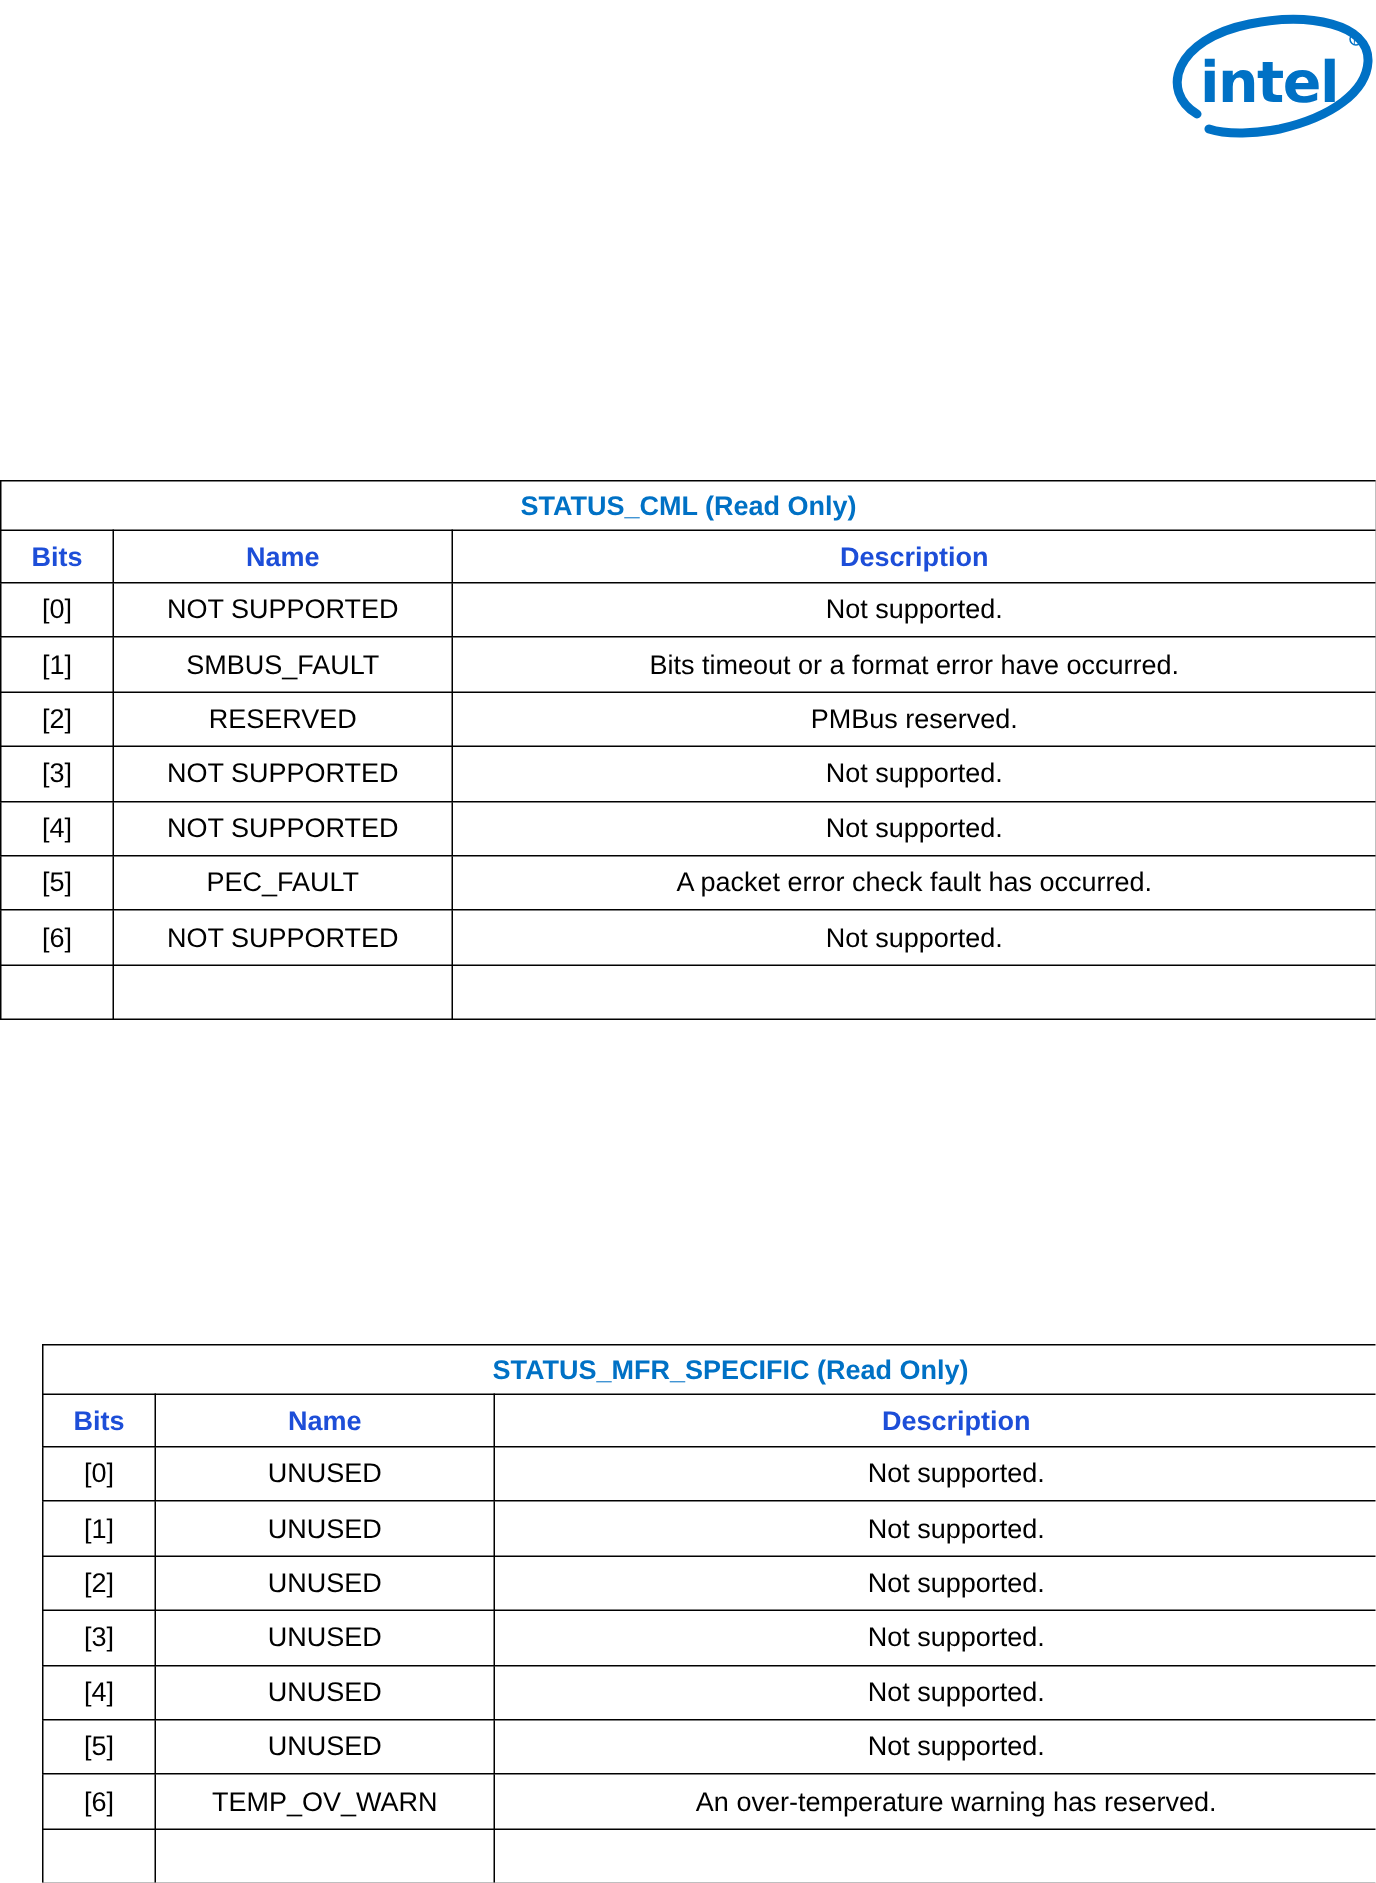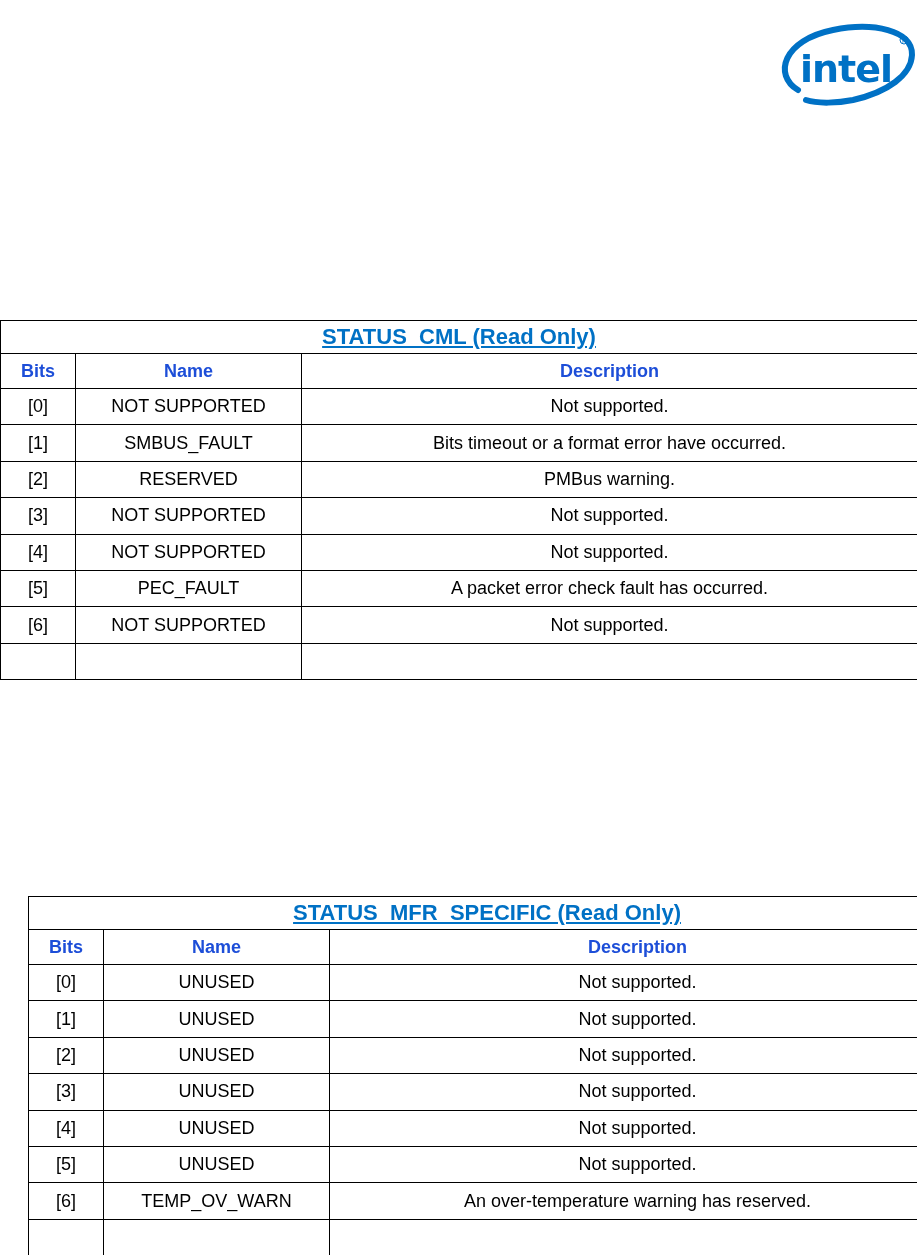"intel" .logo { top: 20px -> 6px }
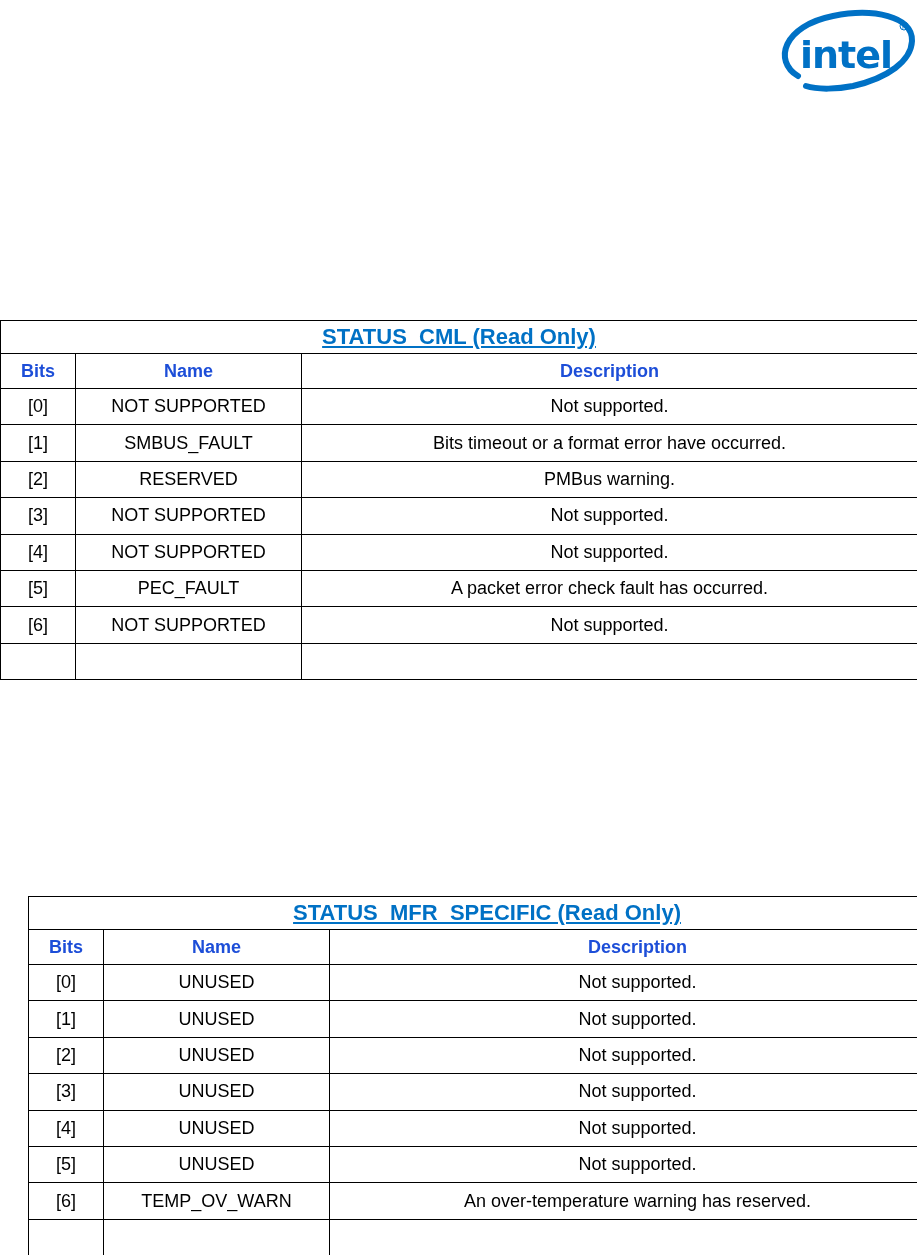"STATUS_CML (Read Only)" table.reg .title-row th { font-size: 22px -> 18px; text-decoration: underline -> none }
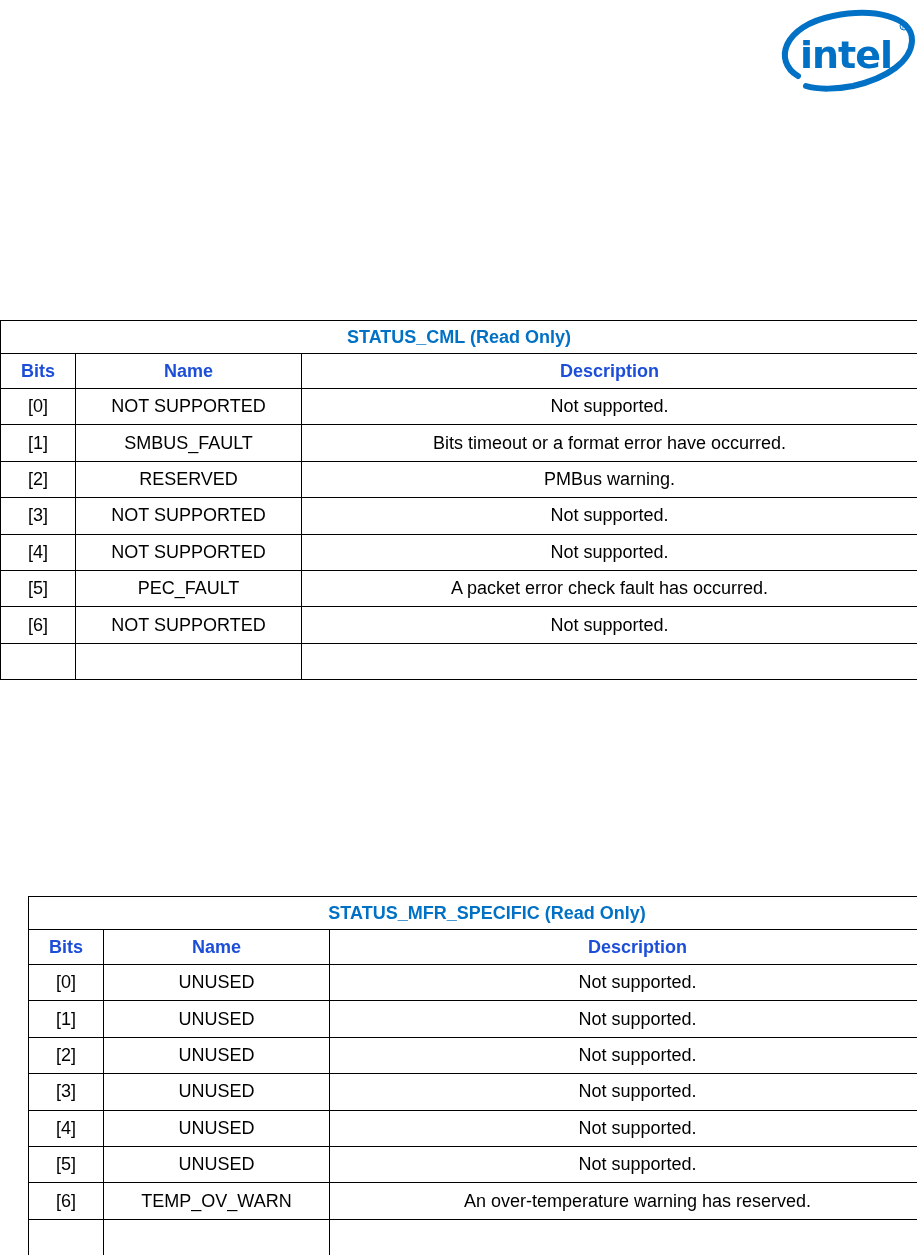"PMBus warning." td { text: warning -> reserved }
